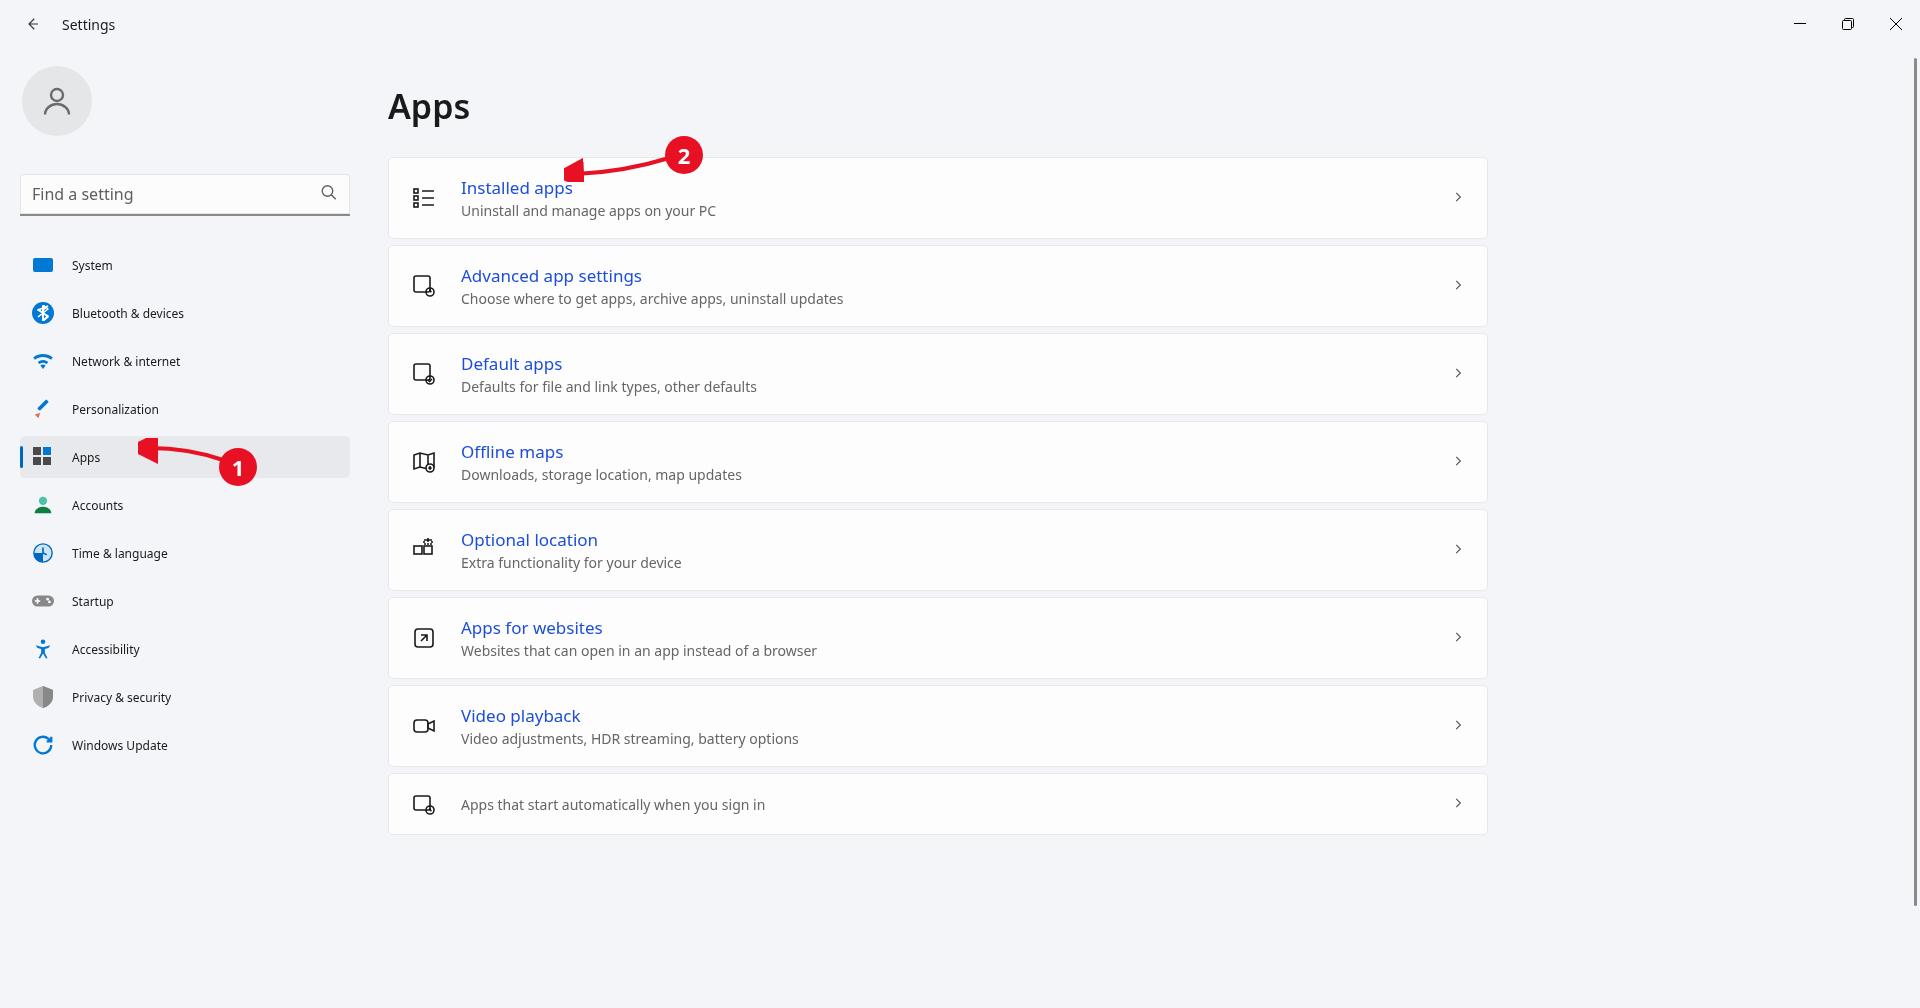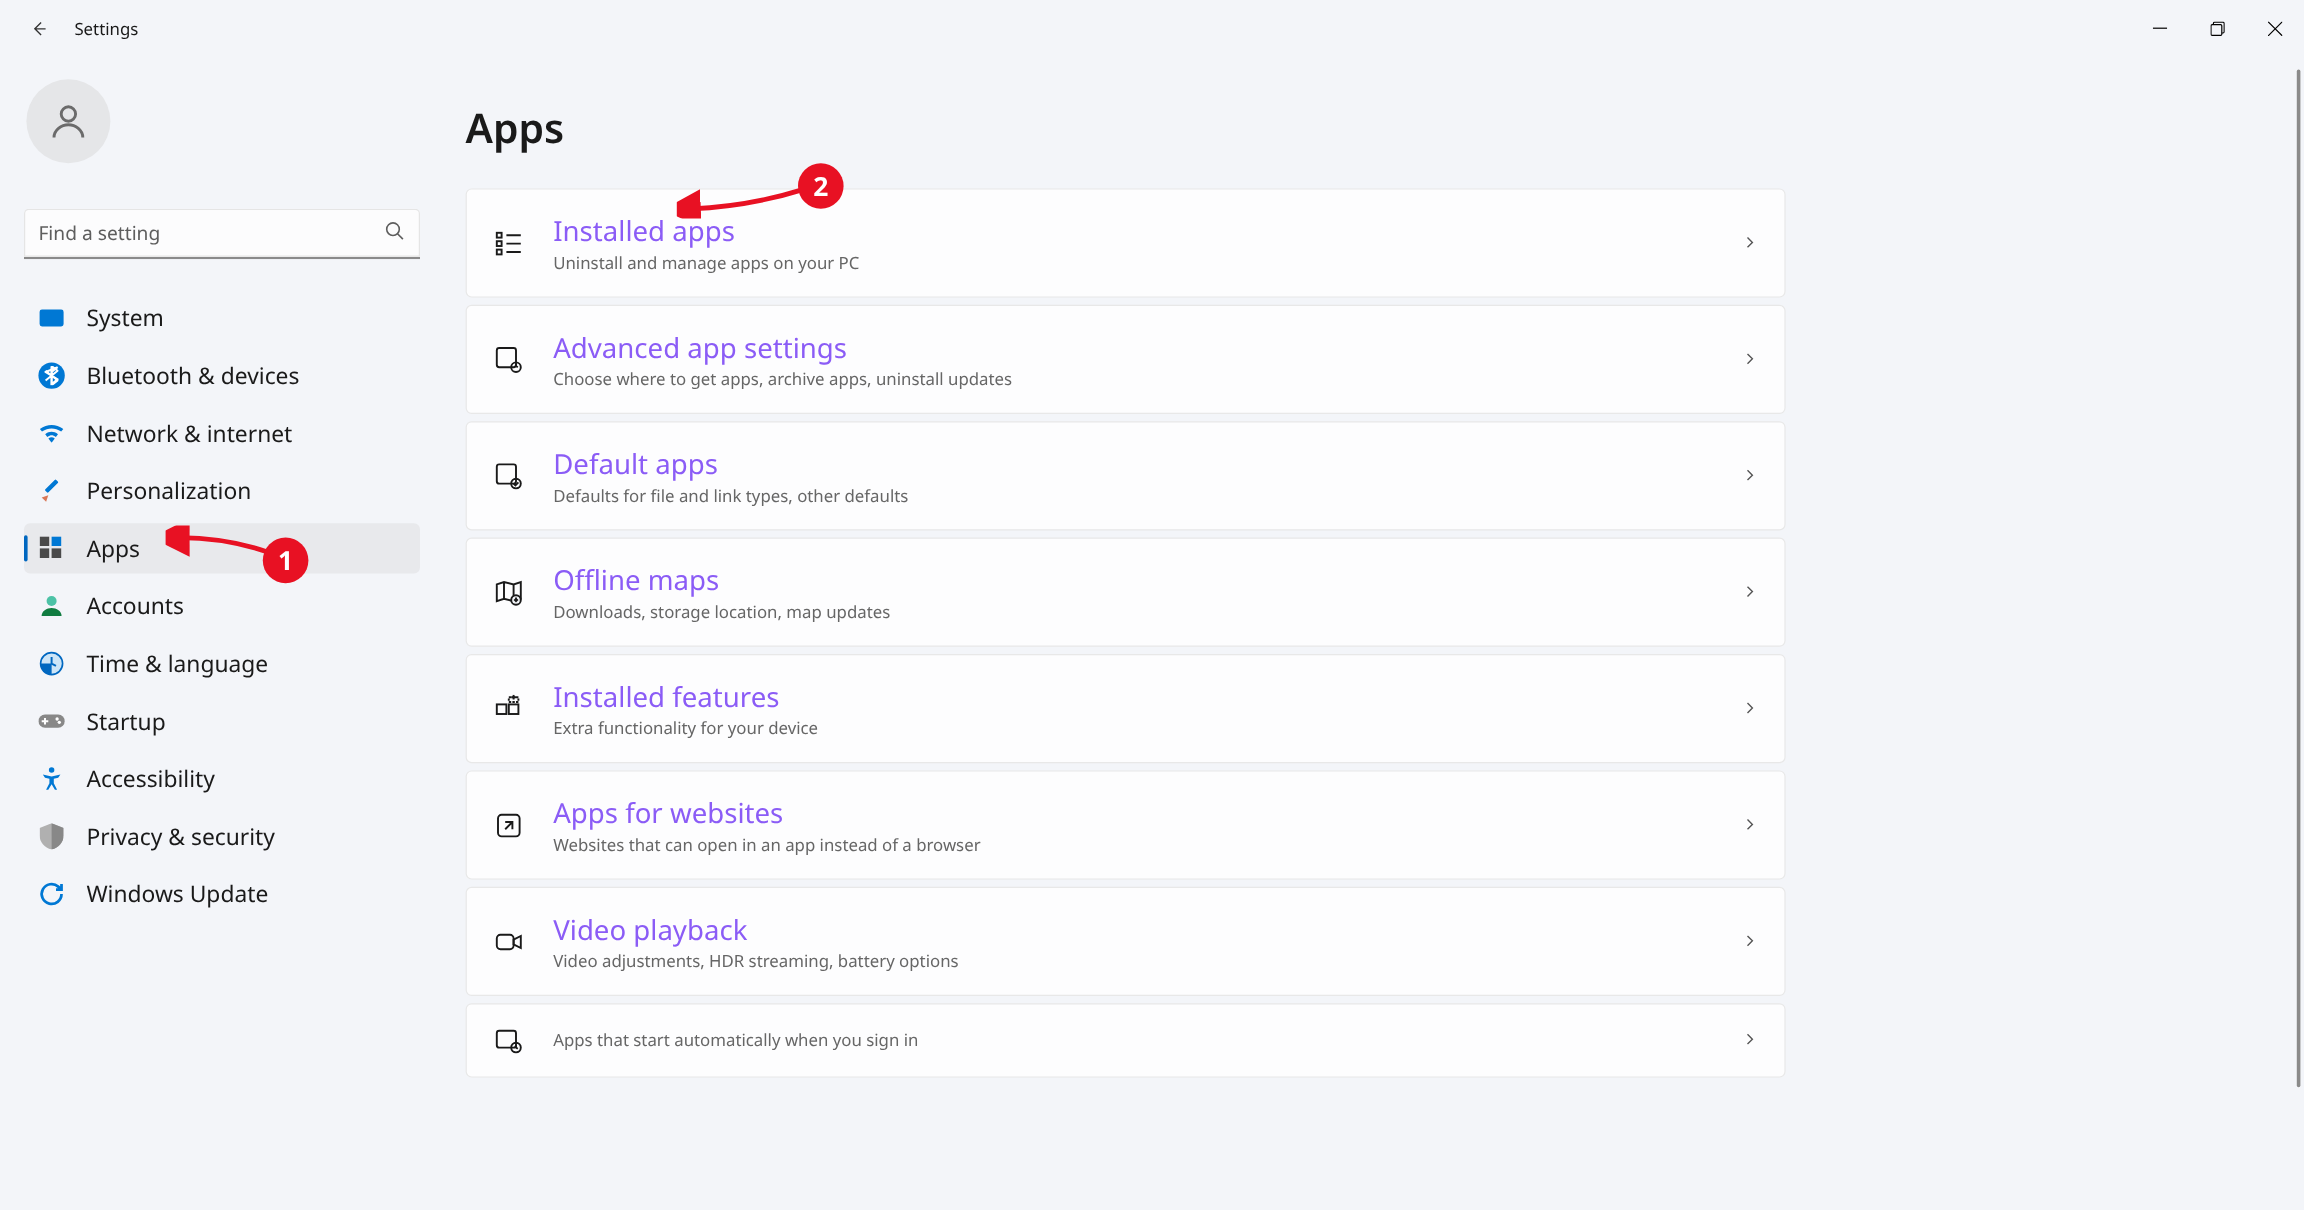"Installed apps" .card-title { color: #8b5cf6 -> #1d4ed8; font-size: 23px -> 17px }
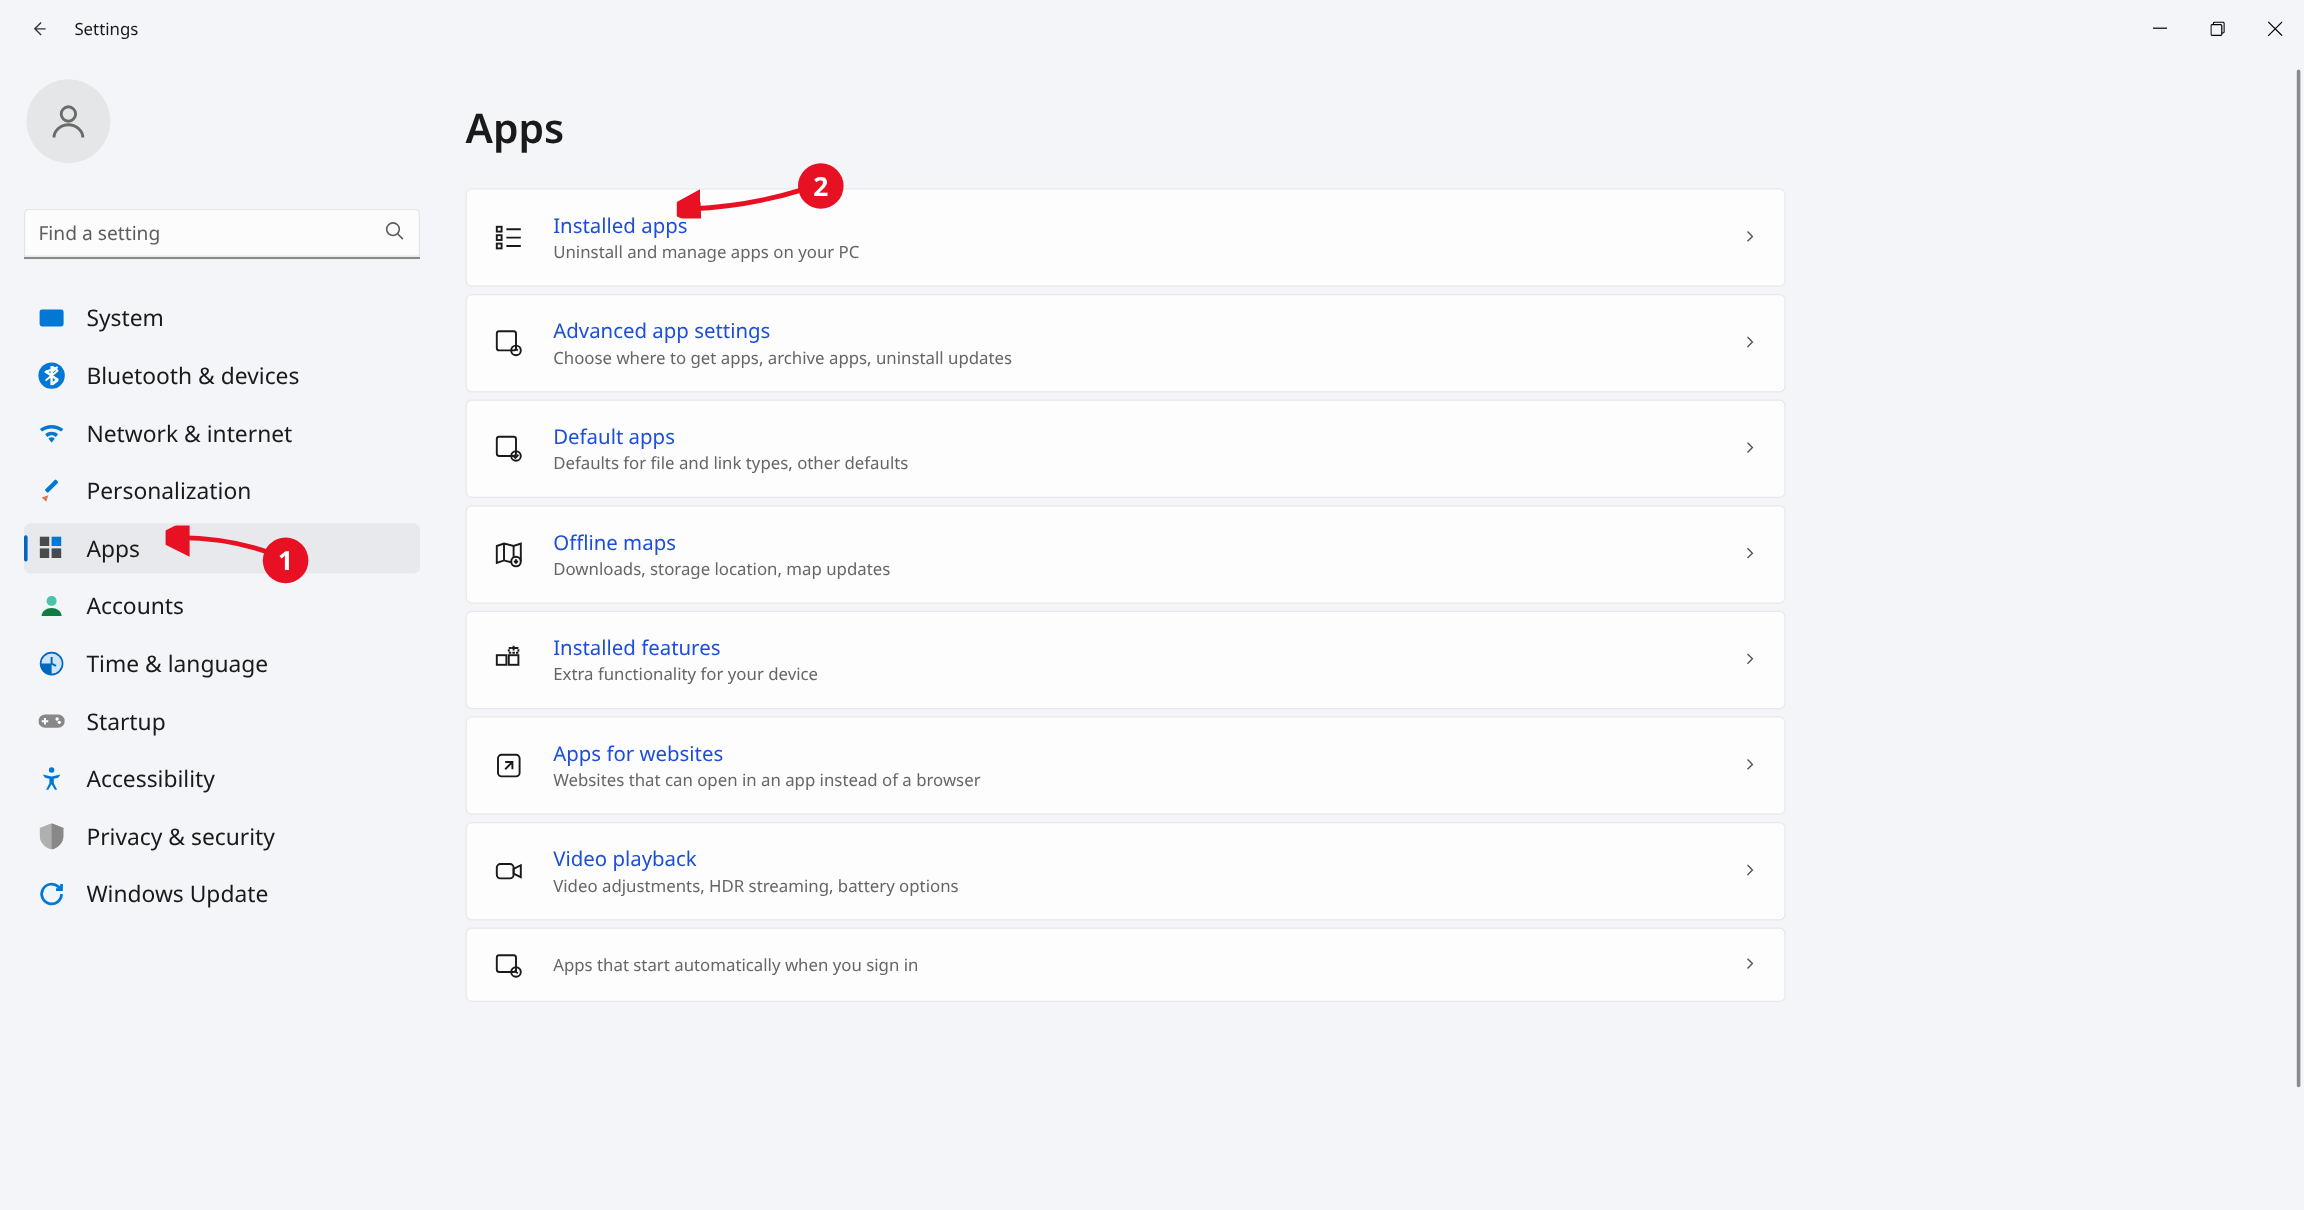"System" .nav-label { font-size: 19px -> 12px }
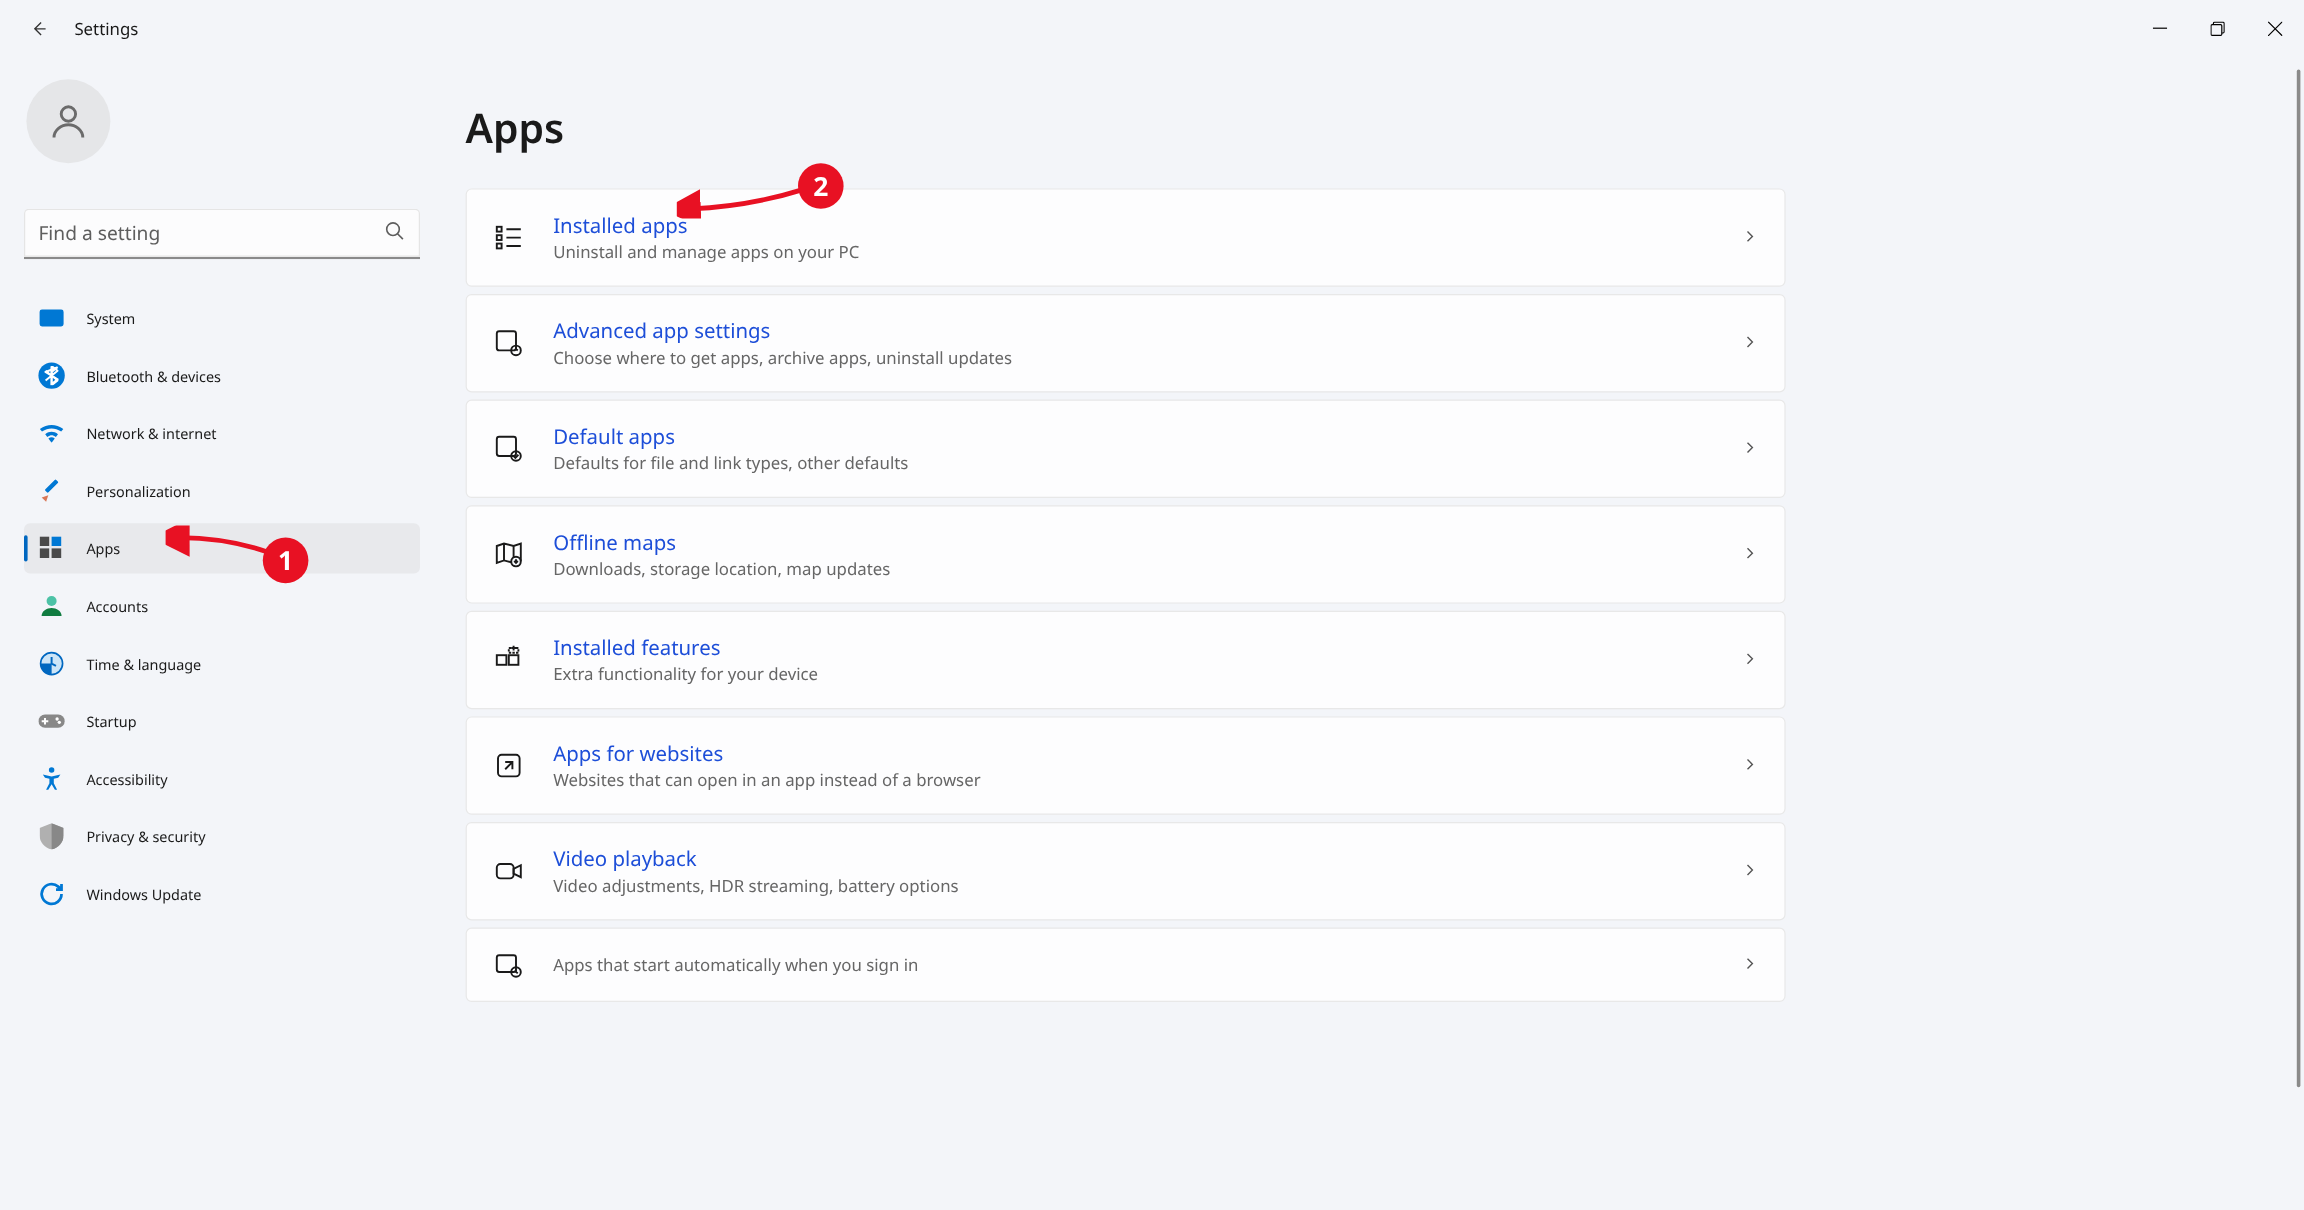"Installed features" div.card-title { text: Installed features -> Optional location }
